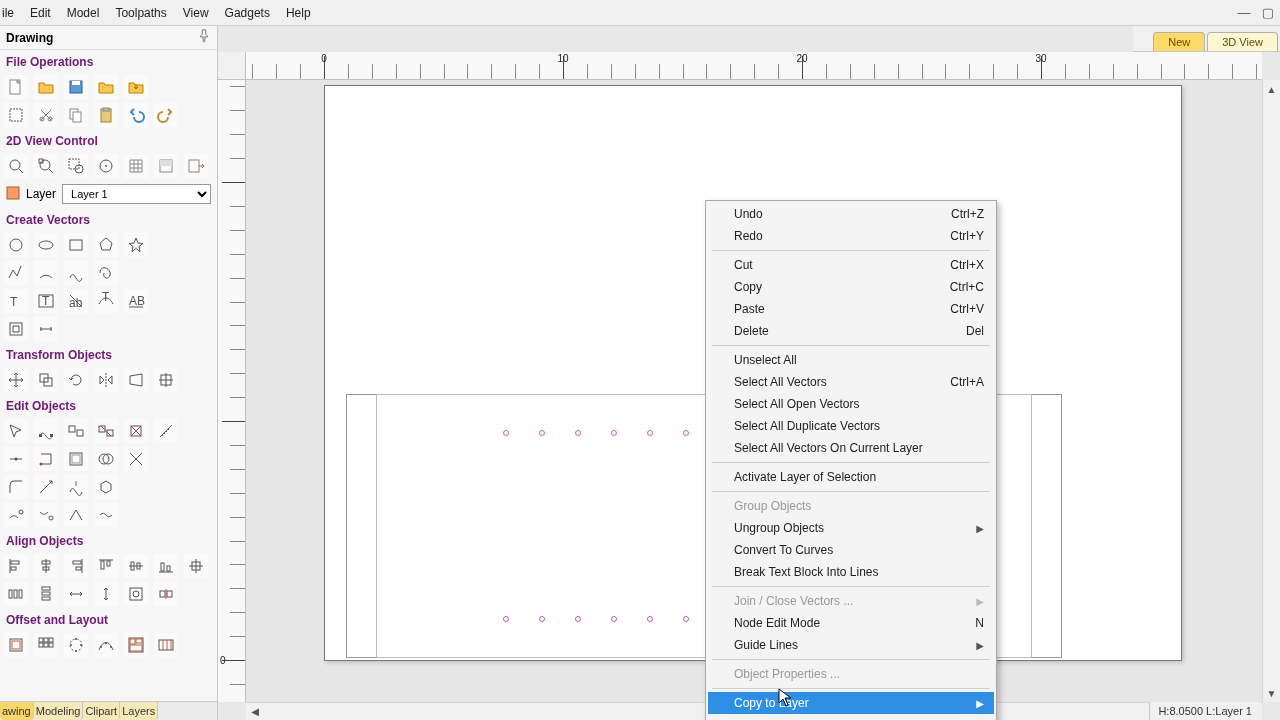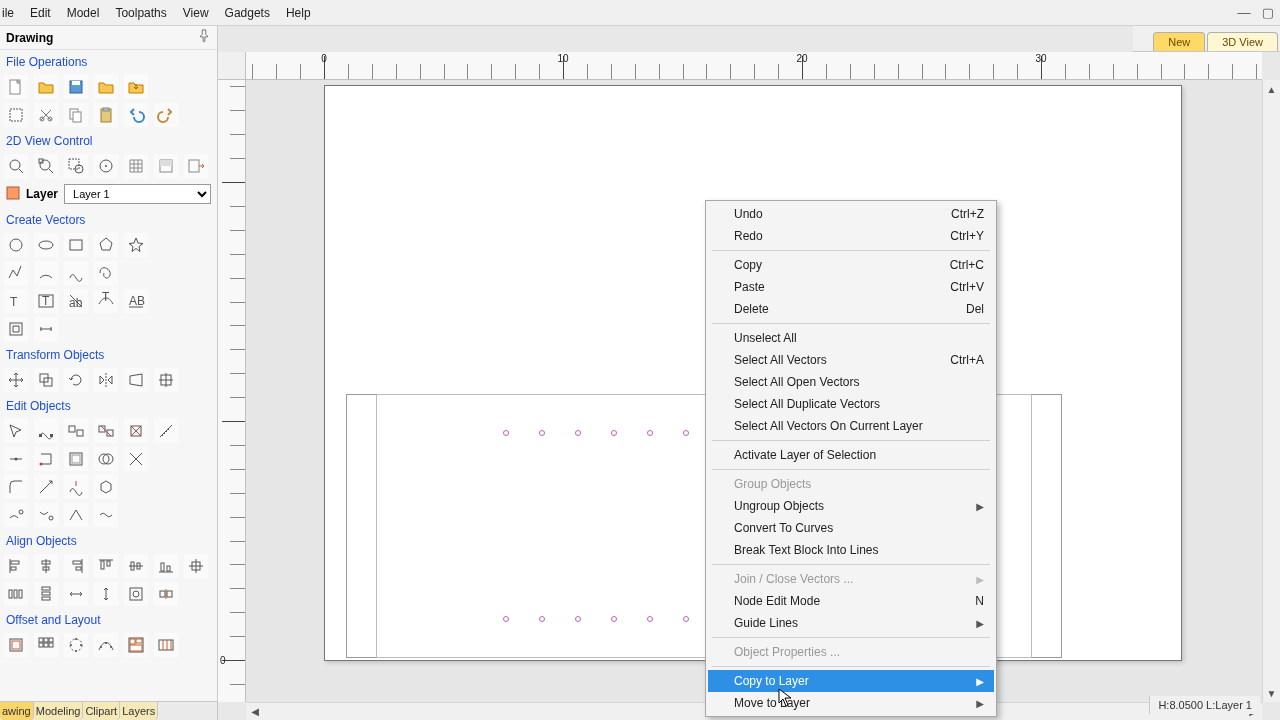"File Operations" .section-title { color: #1d4ed8 -> #701a75; font-weight: normal -> bold }
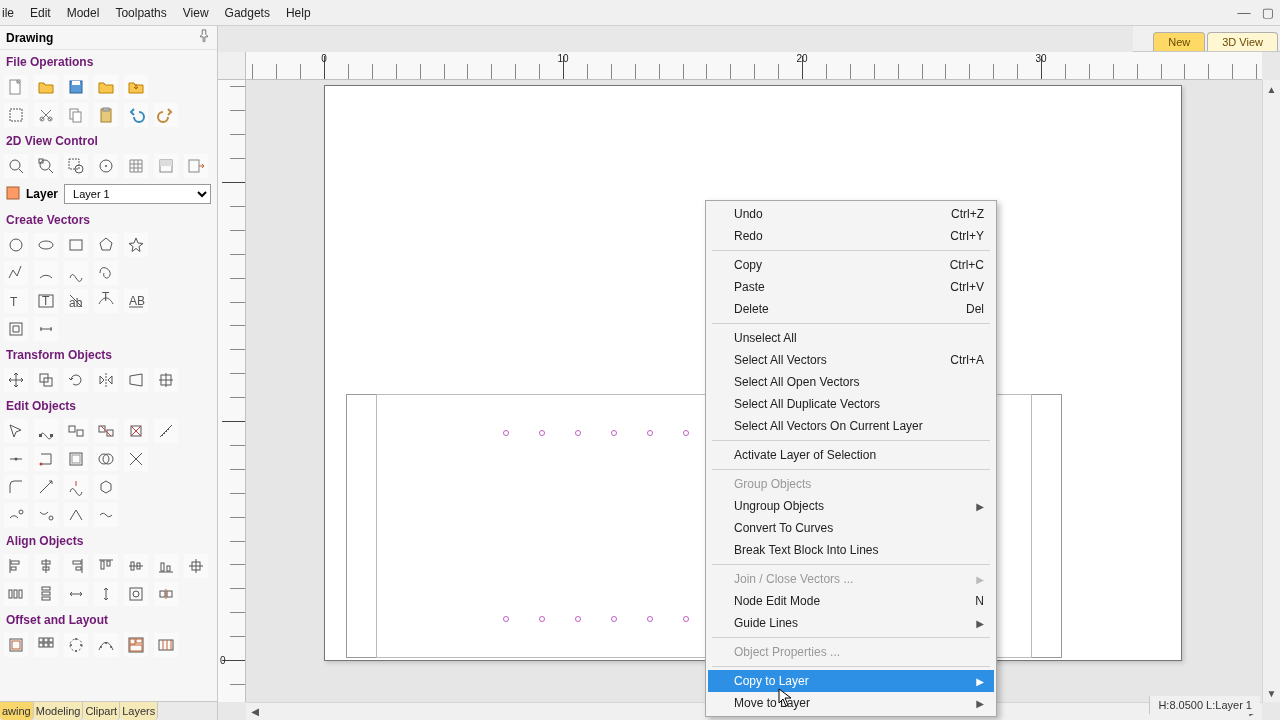"Layer" span { font-weight: bold -> normal }
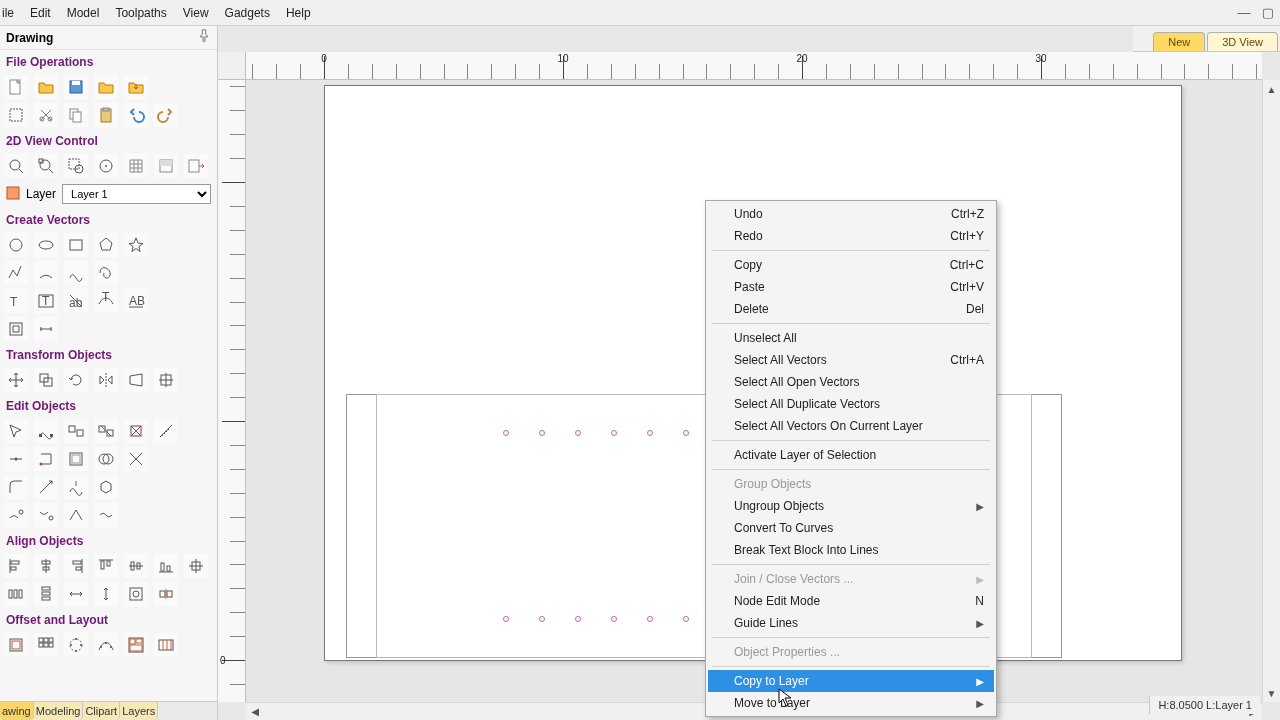"Cut" div.cm-item { html: none -> <div> <span>Cut</span> <span>Ctrl+X</span> </div> }
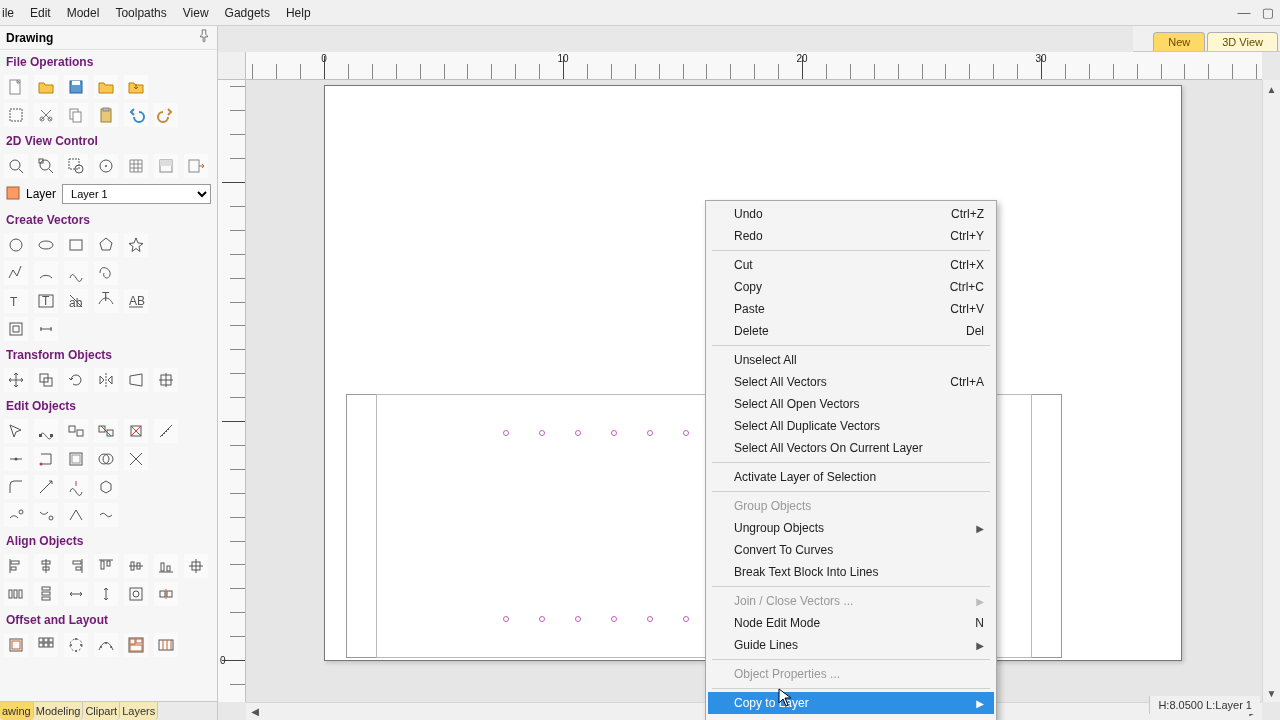"H:8.0500 L:Layer 1" .statusbar { bottom: 6px -> 0 }
